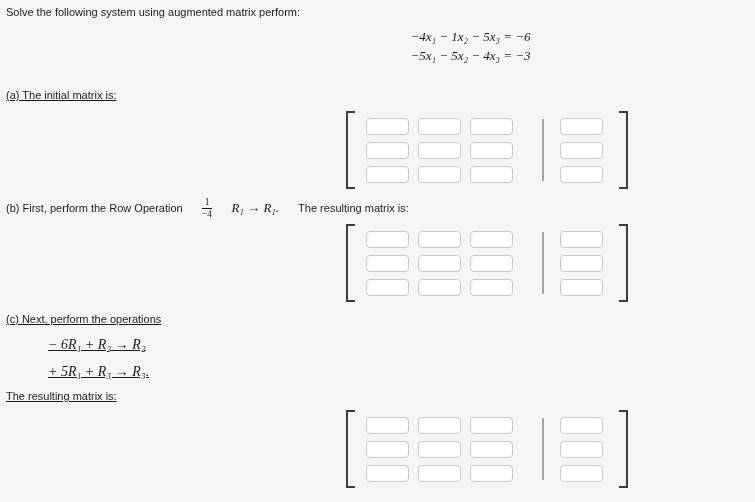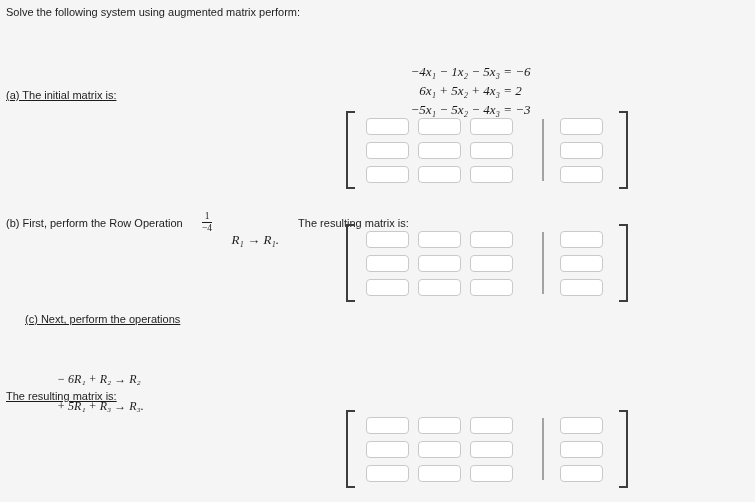"−4x₁ − 1x₂ − 5x₃" .math { margin-top: 35px -> none }
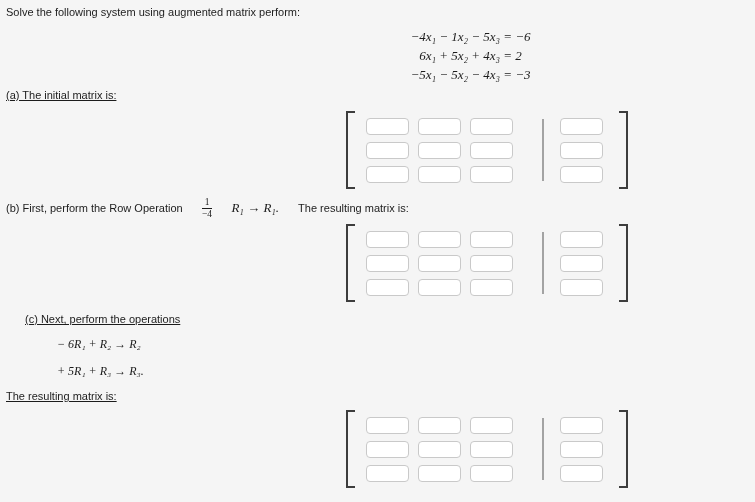"6x₁ + 5x₂ + 4x₃" div.eq { html: <div>6x₁ + 5x₂ + 4x₃ = 2</div> -> none }
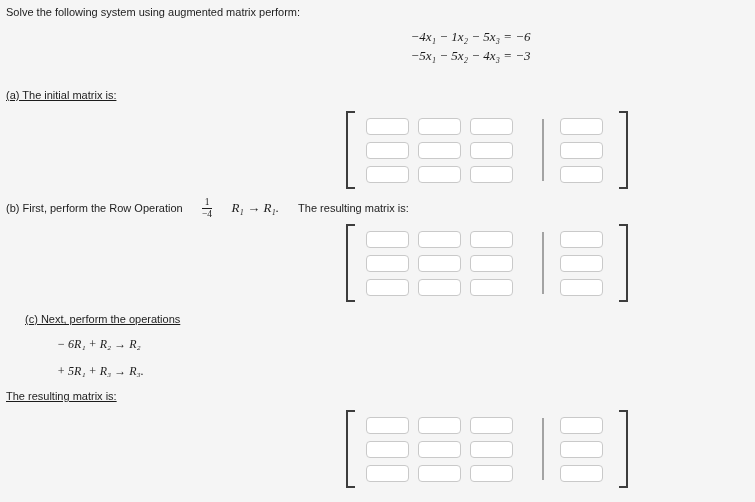"(c) Next, perform the operations" div.abs { margin-left: 19px -> none }
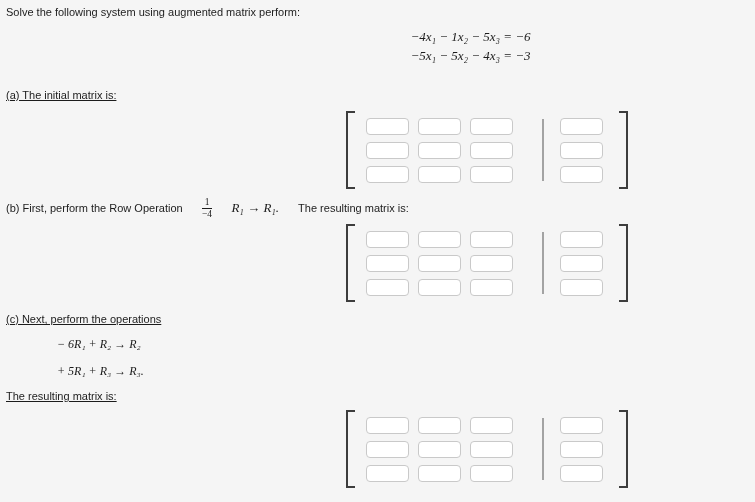"− 6R₁ + R₂ →" .op-line { font-size: 12px -> 14px; left: 57px -> 48px; text-decoration: none -> underline }
